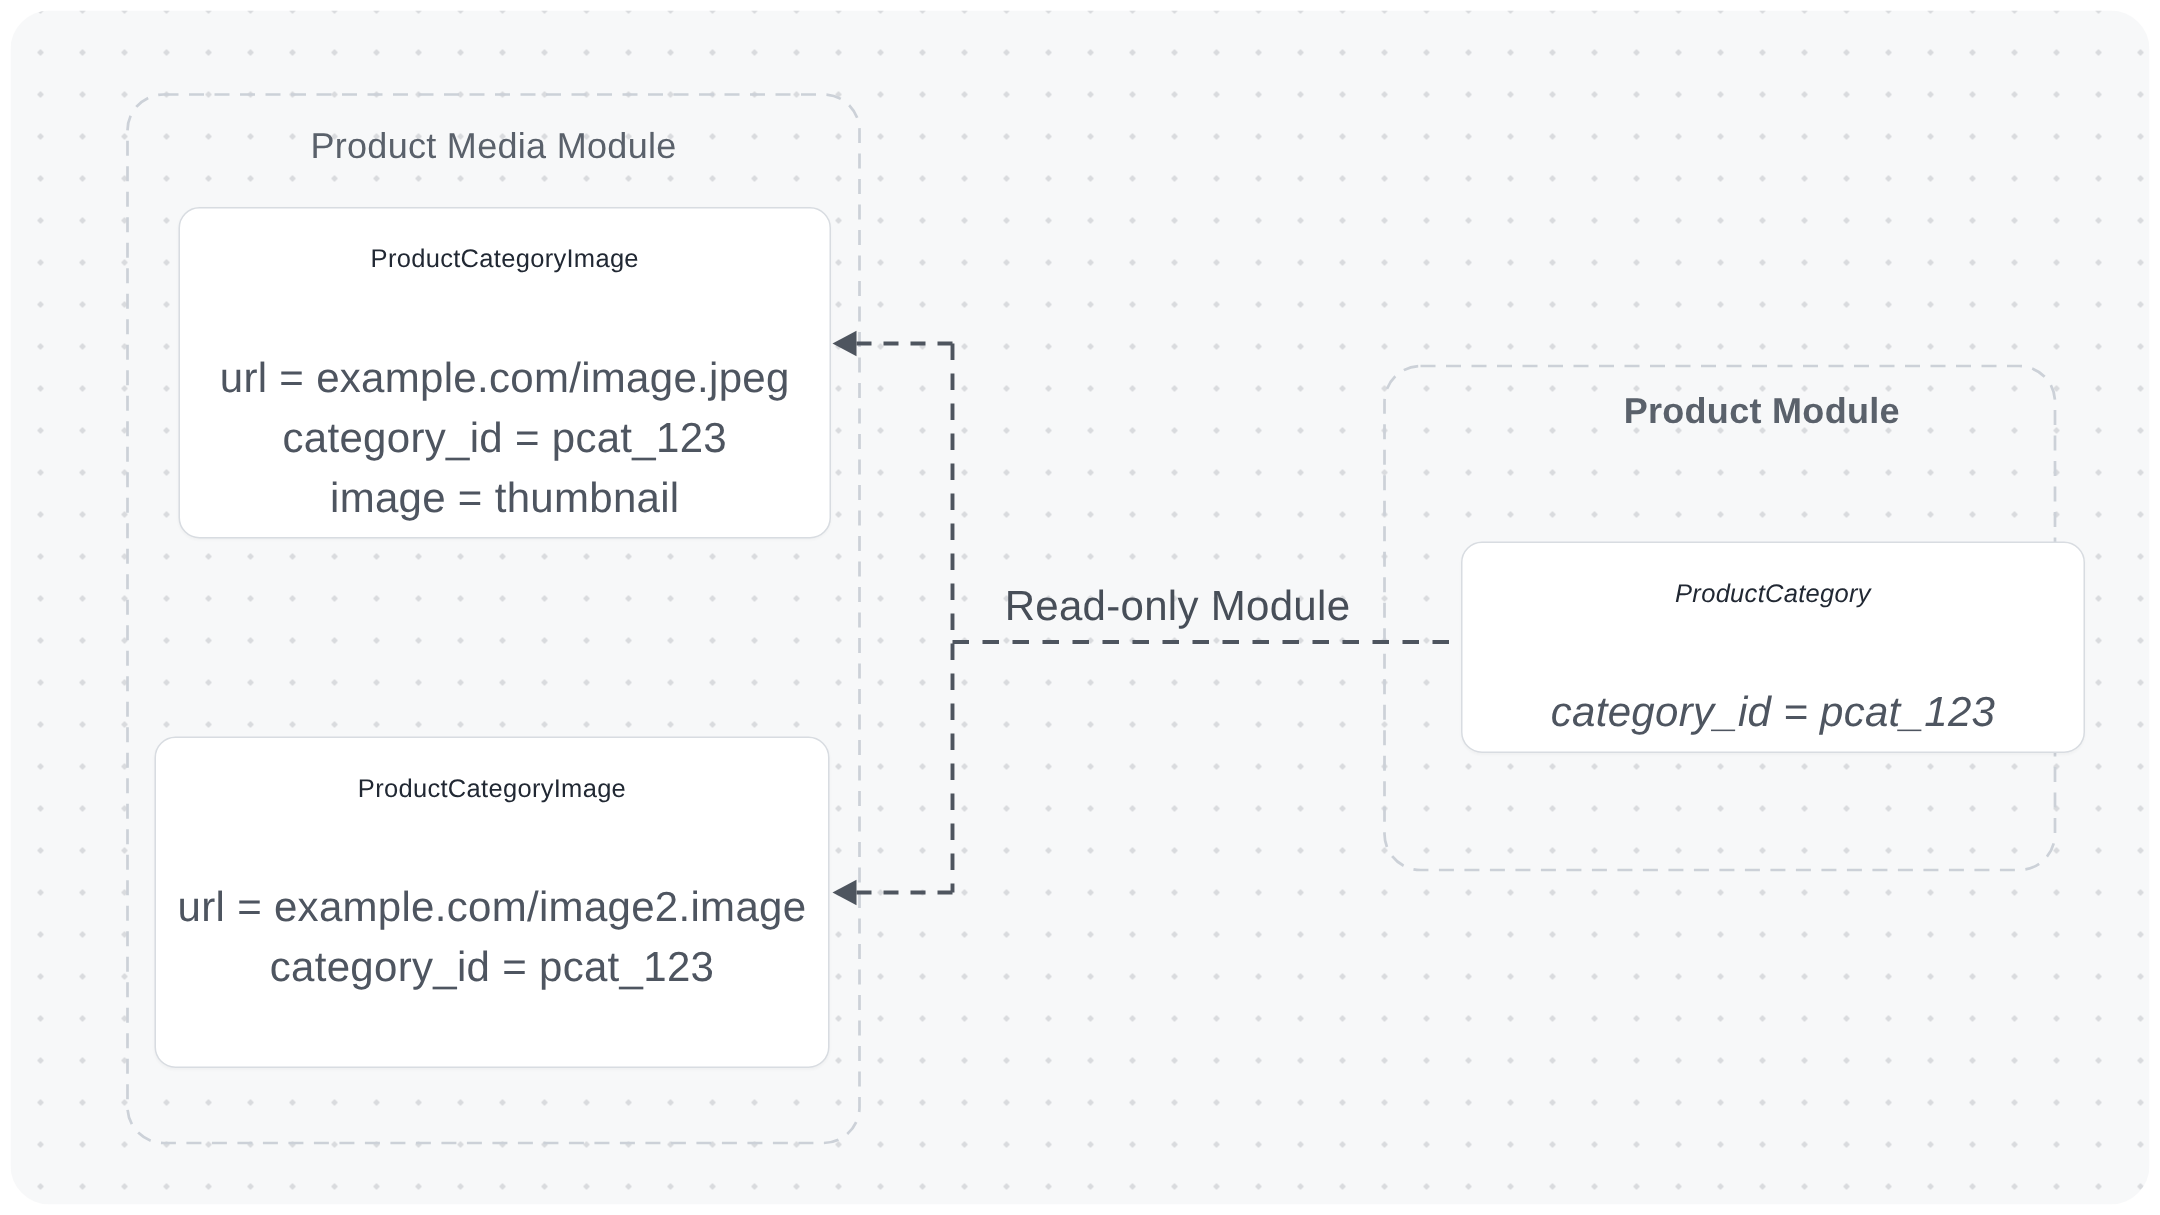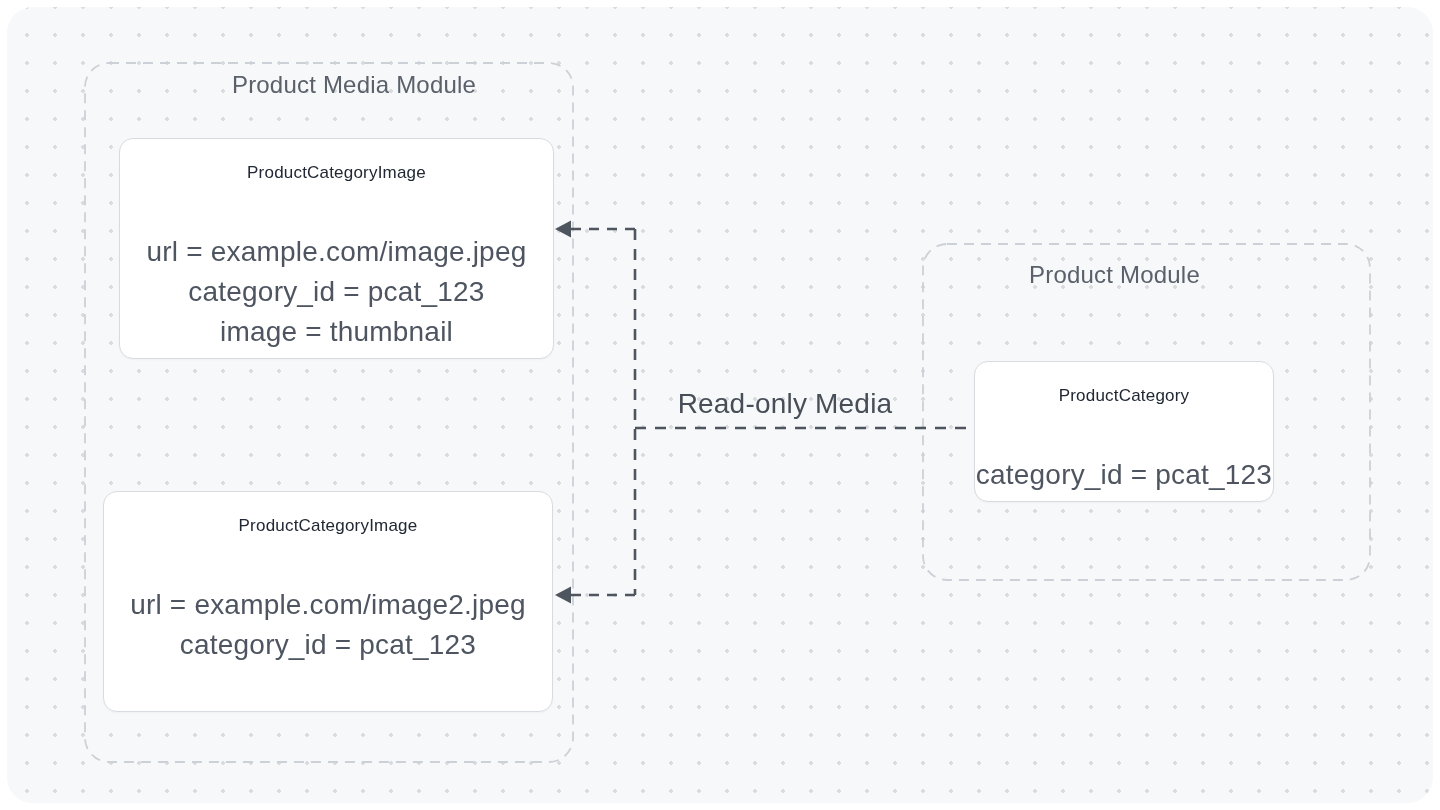"Product Media Module" .module-title.media { padding-left: 25px -> none; top: 64px -> 77px }
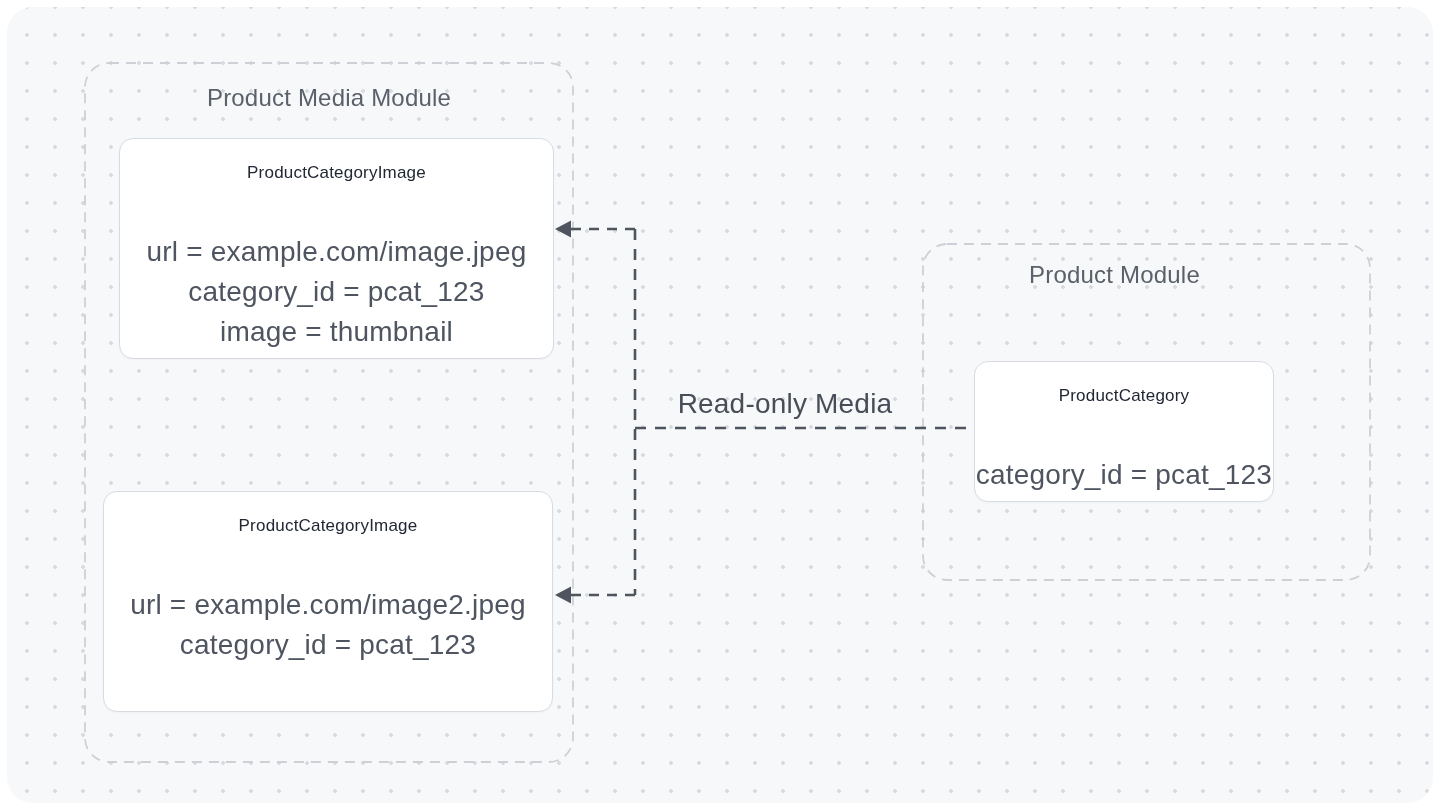"Product Module" .module-title.product { font-weight: none -> bold; left: 884px -> 944px }
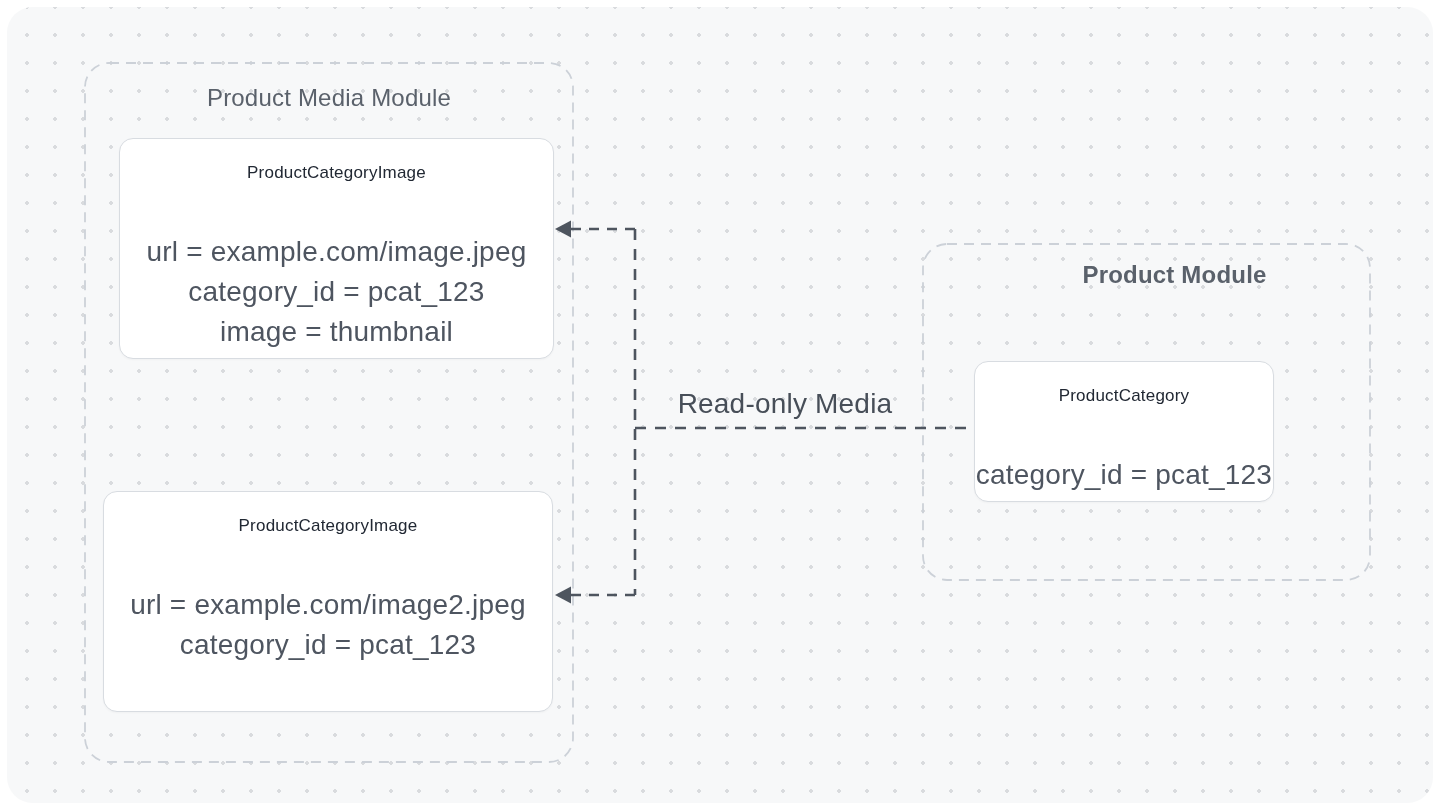"Read-only Media" div.link-label { text: Media -> Module }
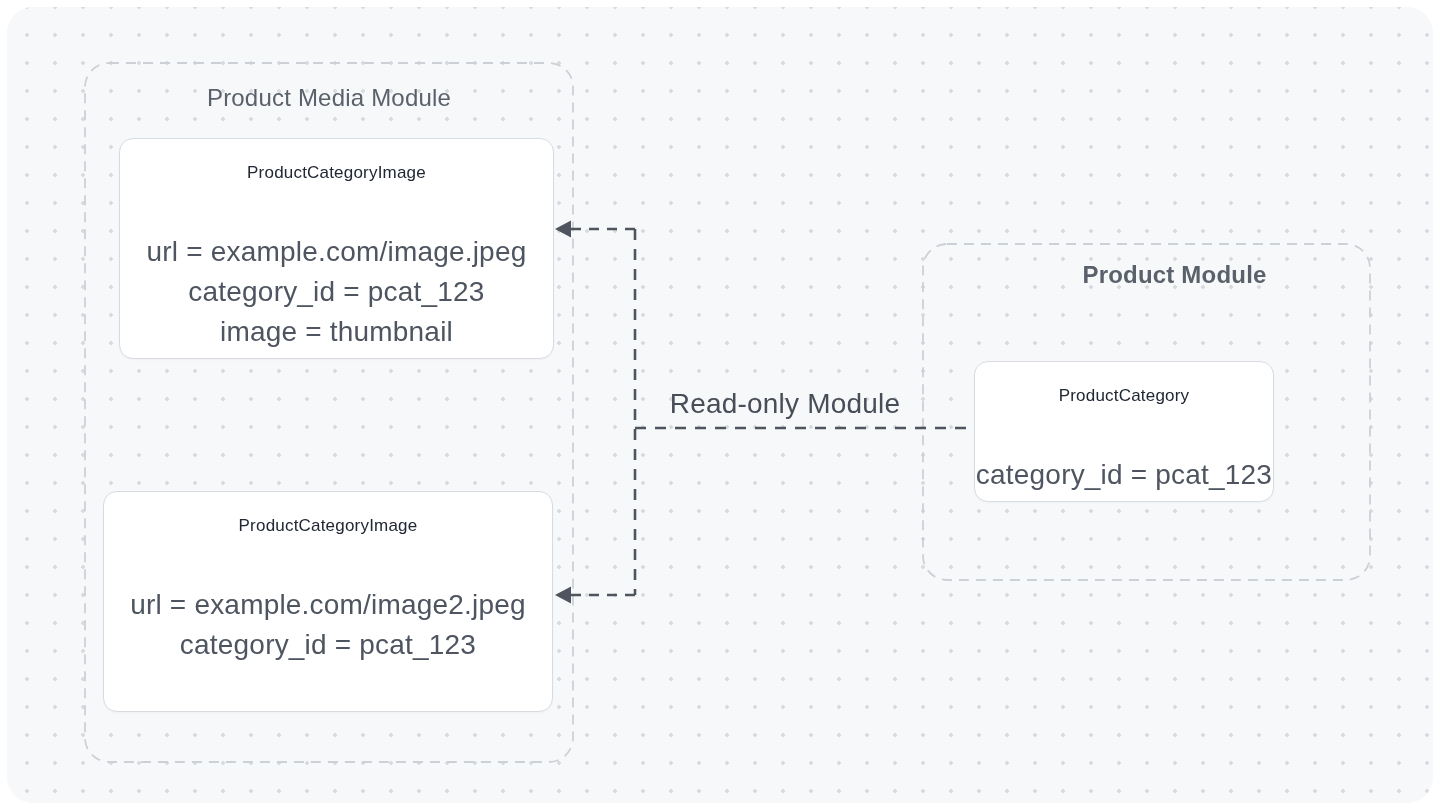"ProductCategory" .card.pcat { font-style: none -> italic; width: 300px -> 416px }
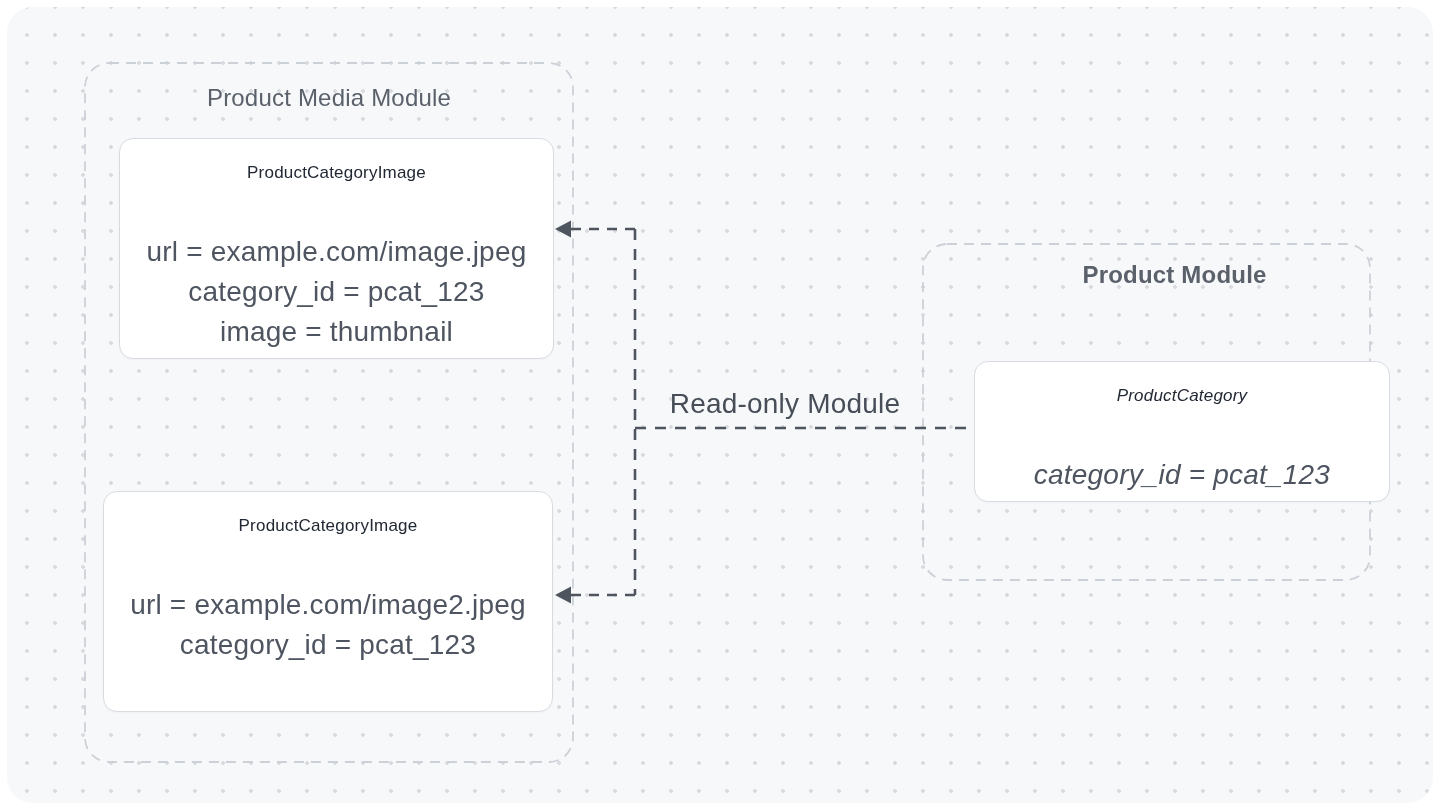"url = example.com/image2.jpeg" div.attr { text: example.com/image2.jpeg -> example.com/image2.image }
